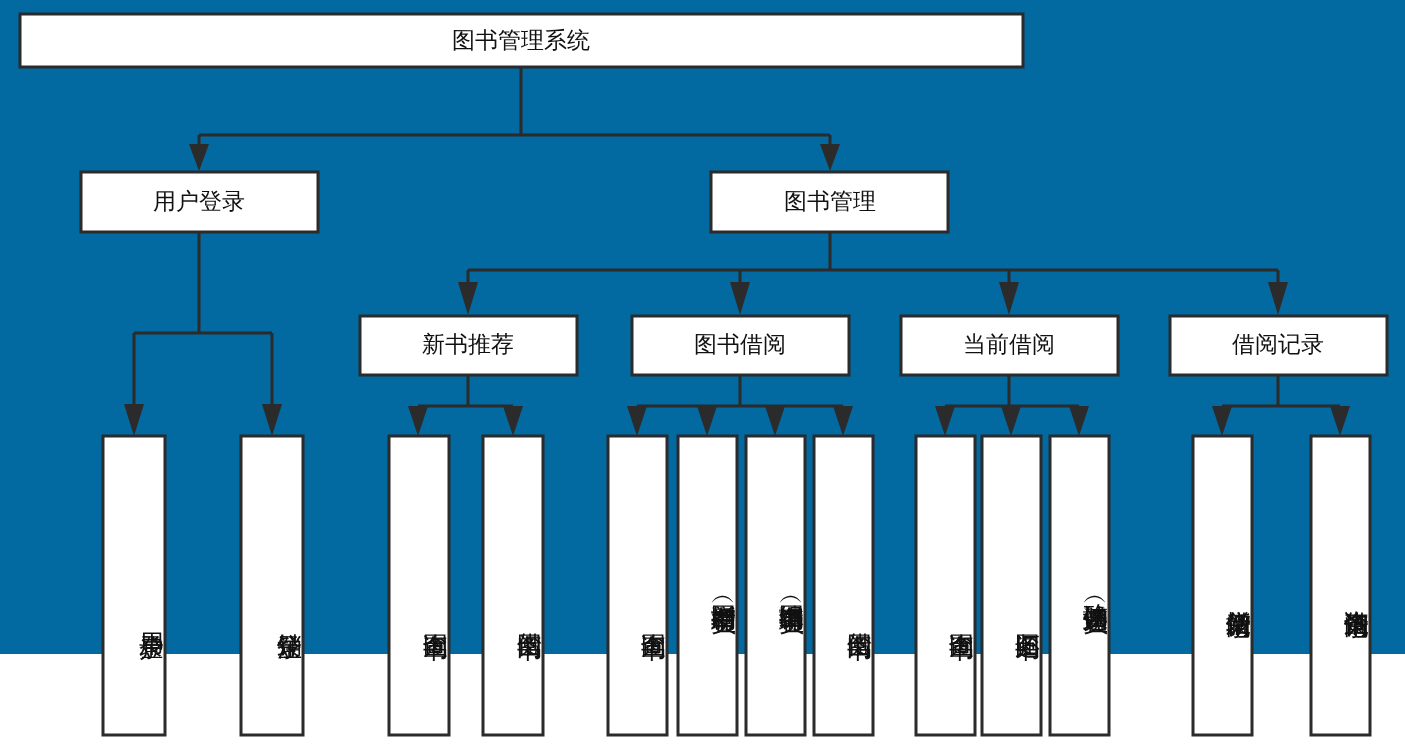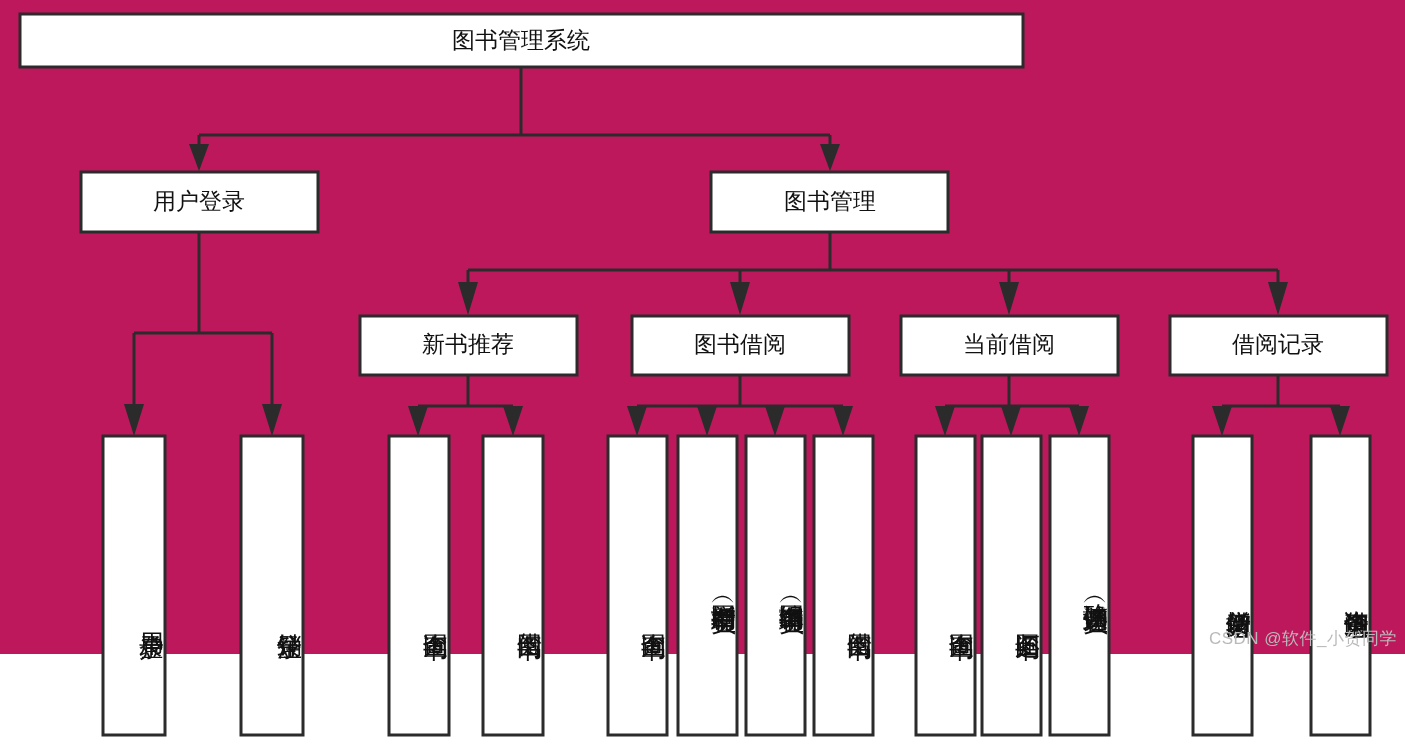"图书管理系统" #diagram-root { background: #be185d -> #0369a1 }
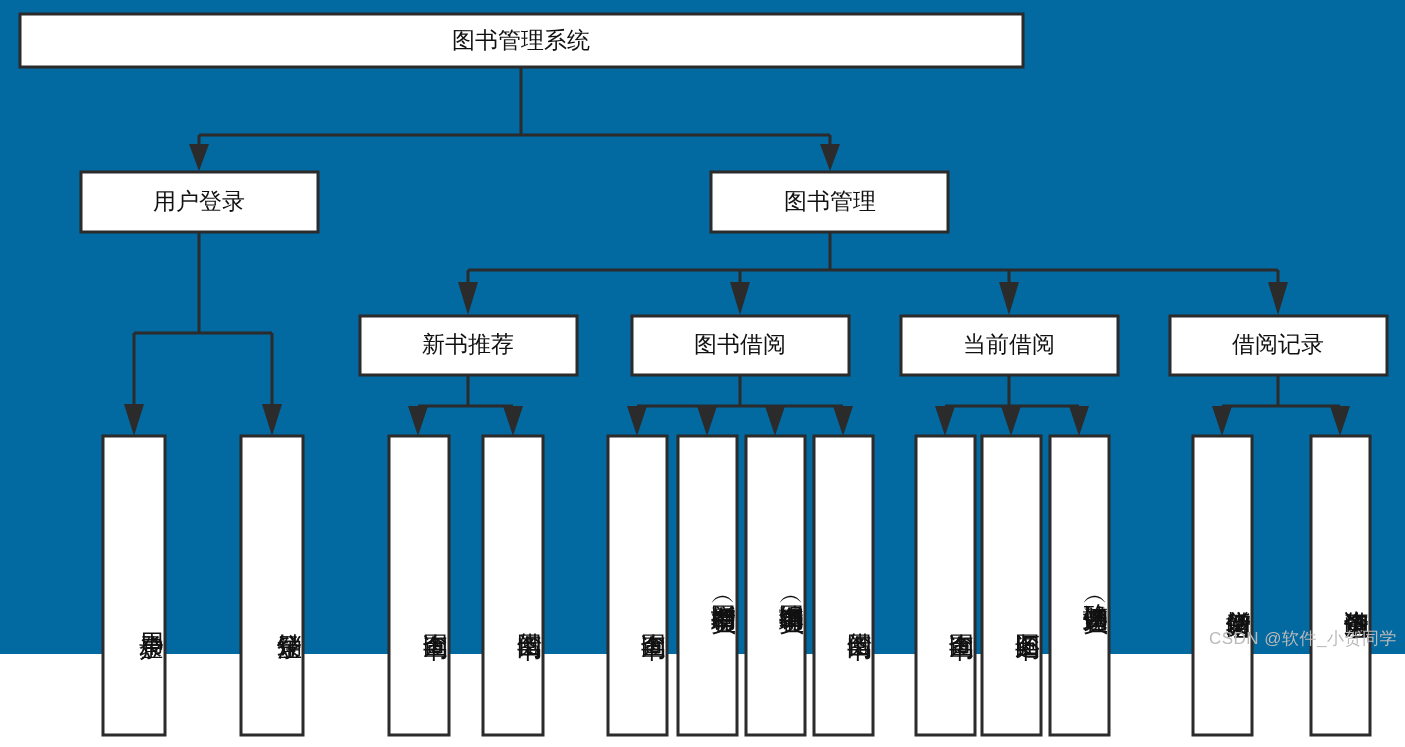"CSDN @软件_小贺同学" div.watermark { html: <div>CSDN @软件_小贺同学</div> -> none }
